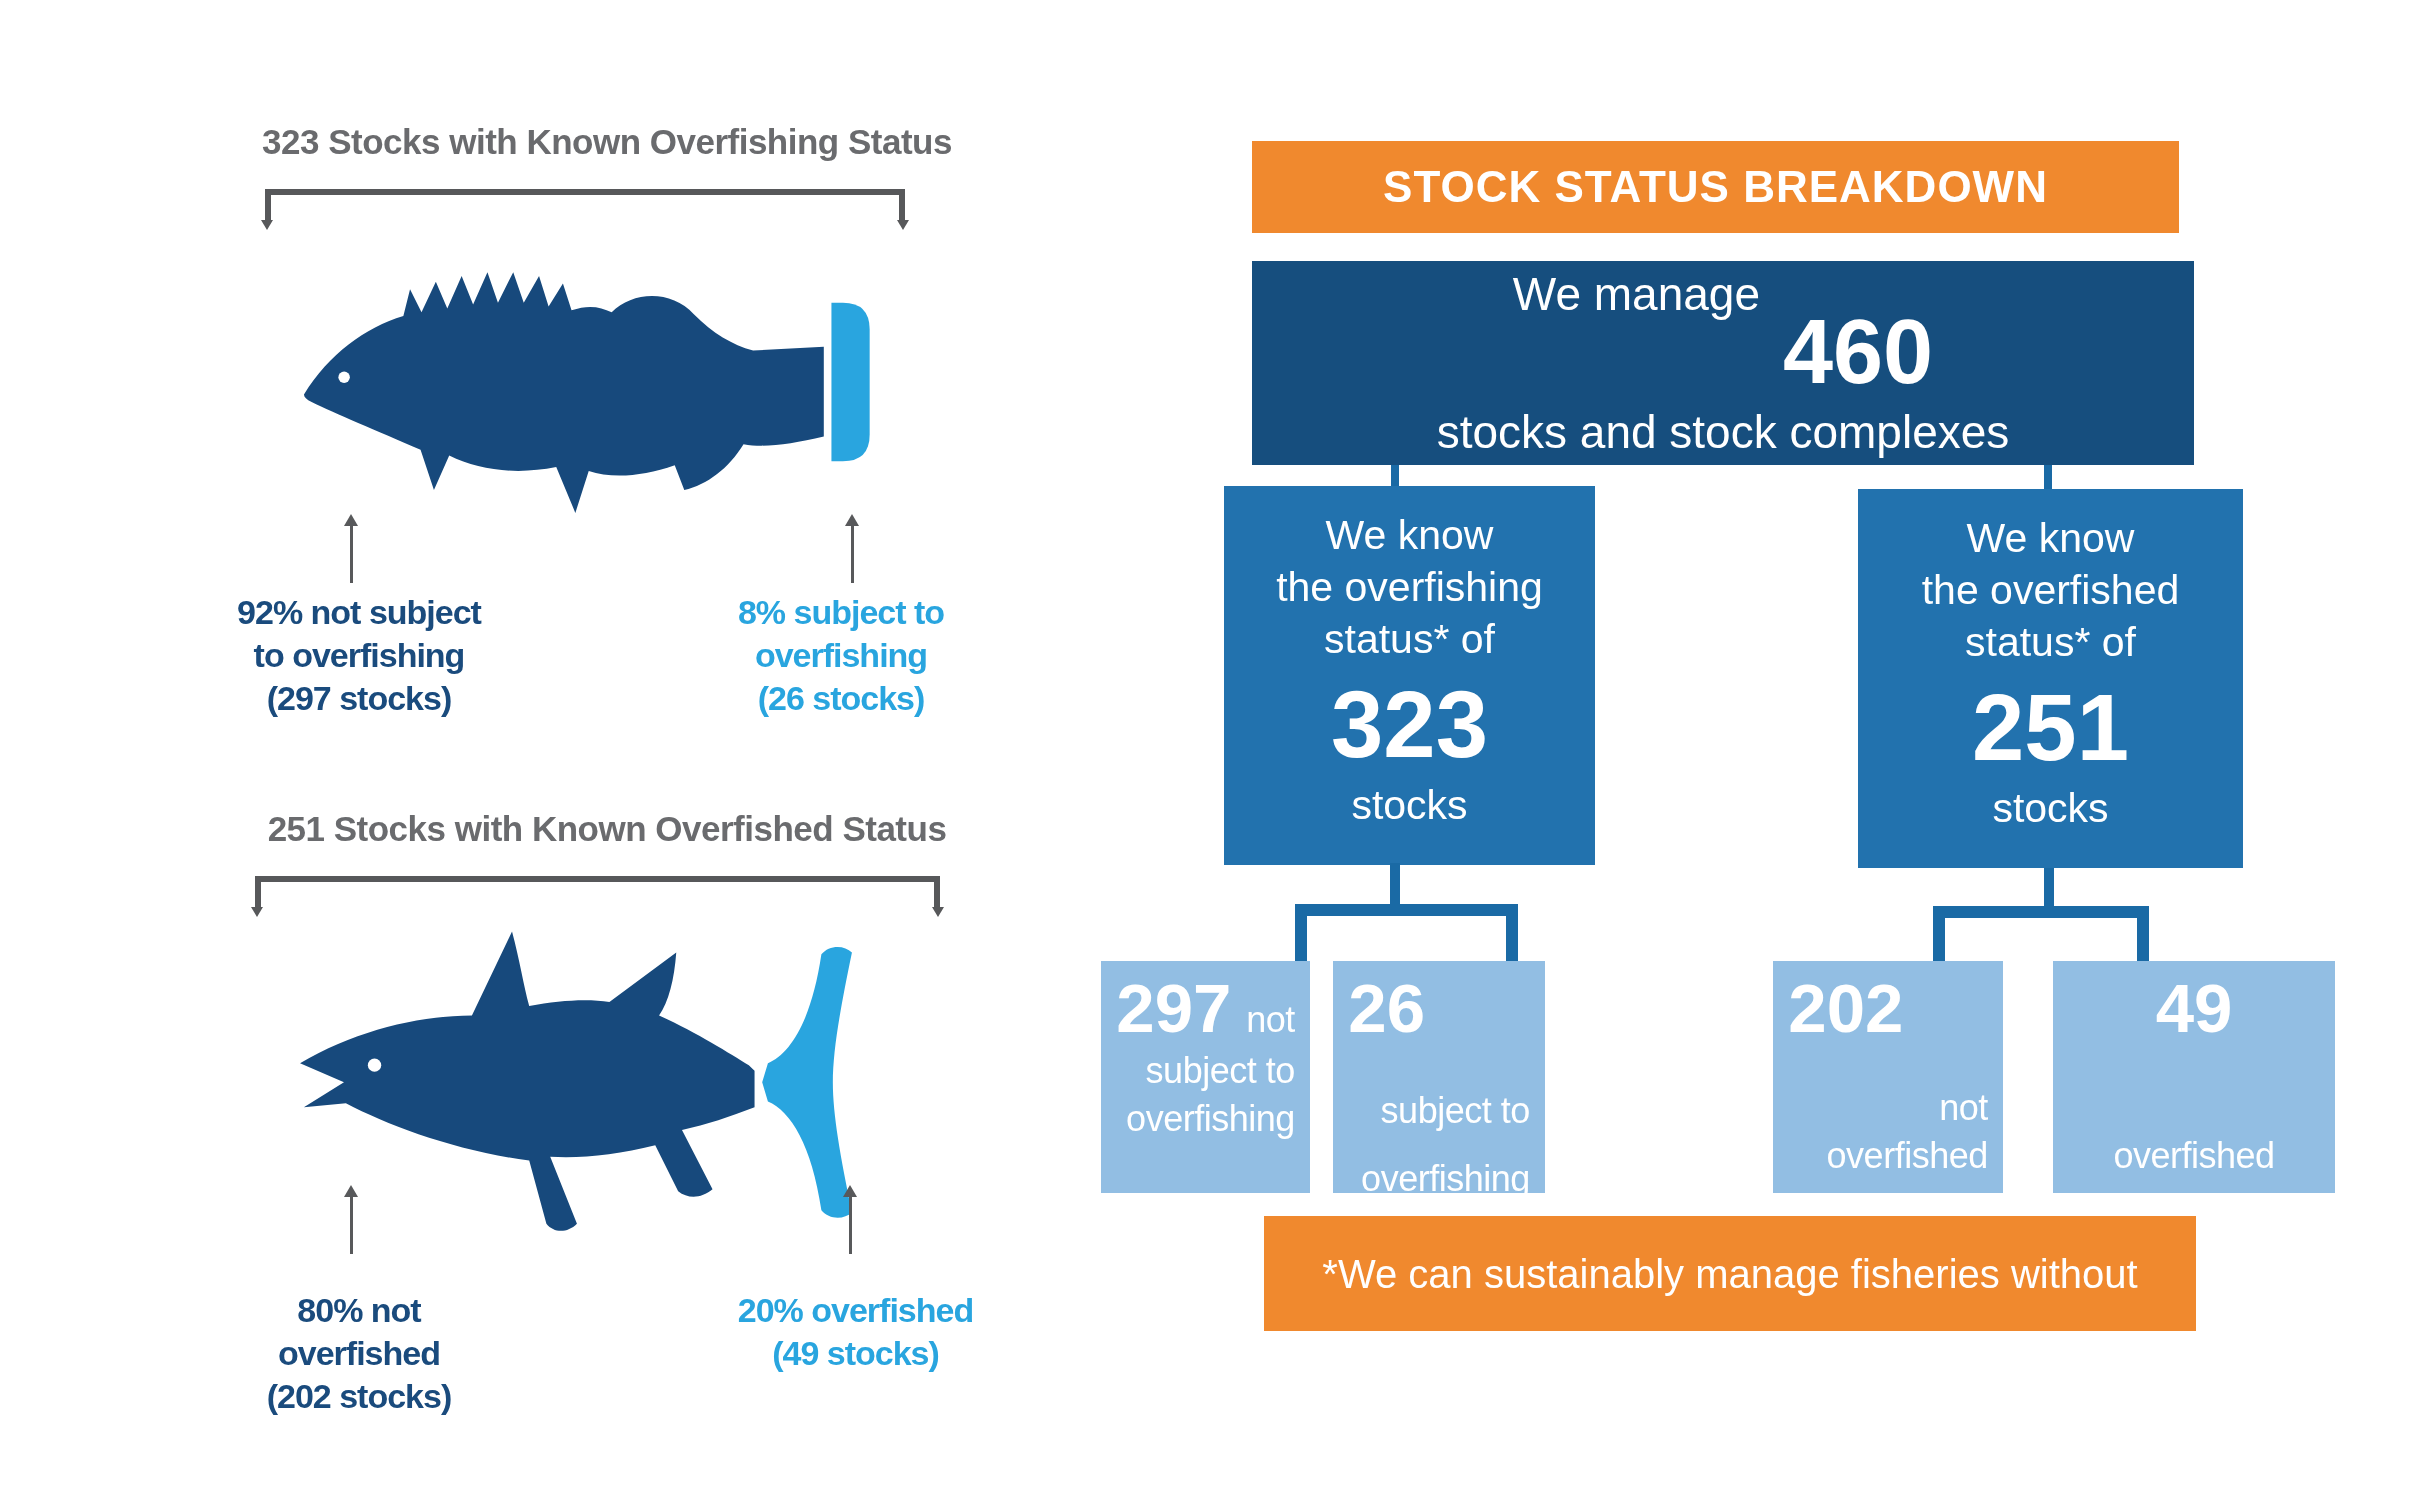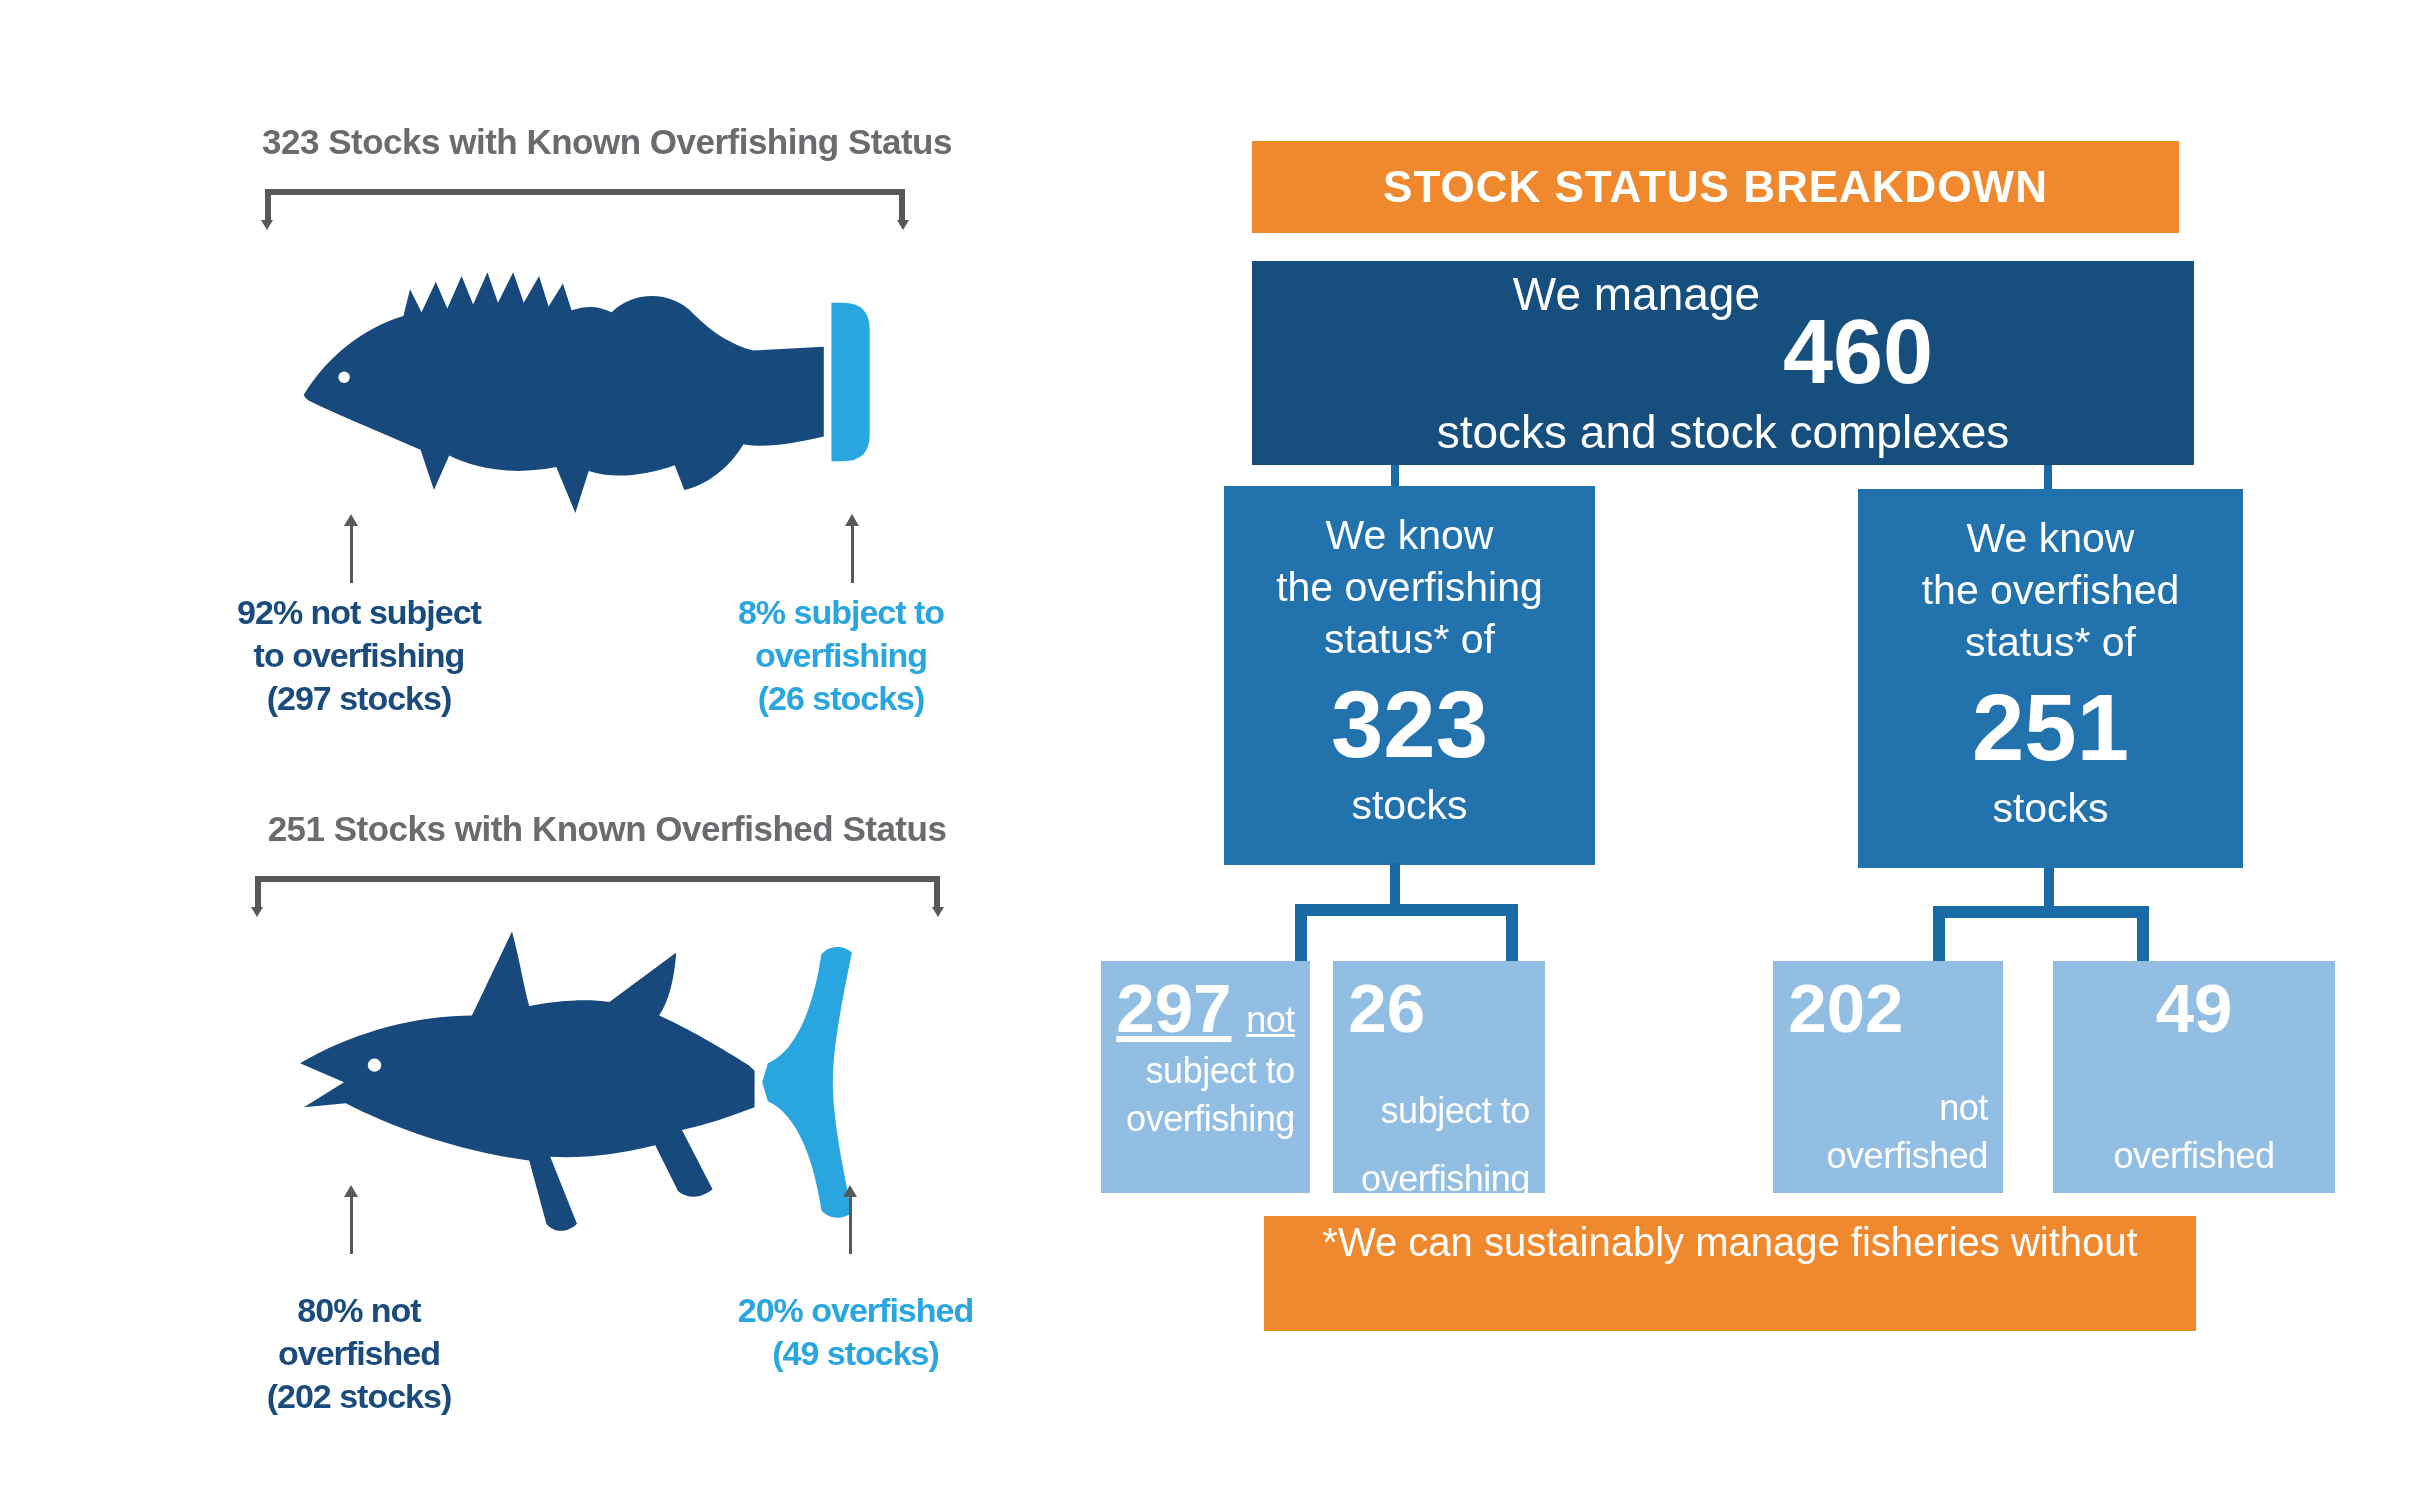"297" .leaf-numline { text-decoration: underline -> none }
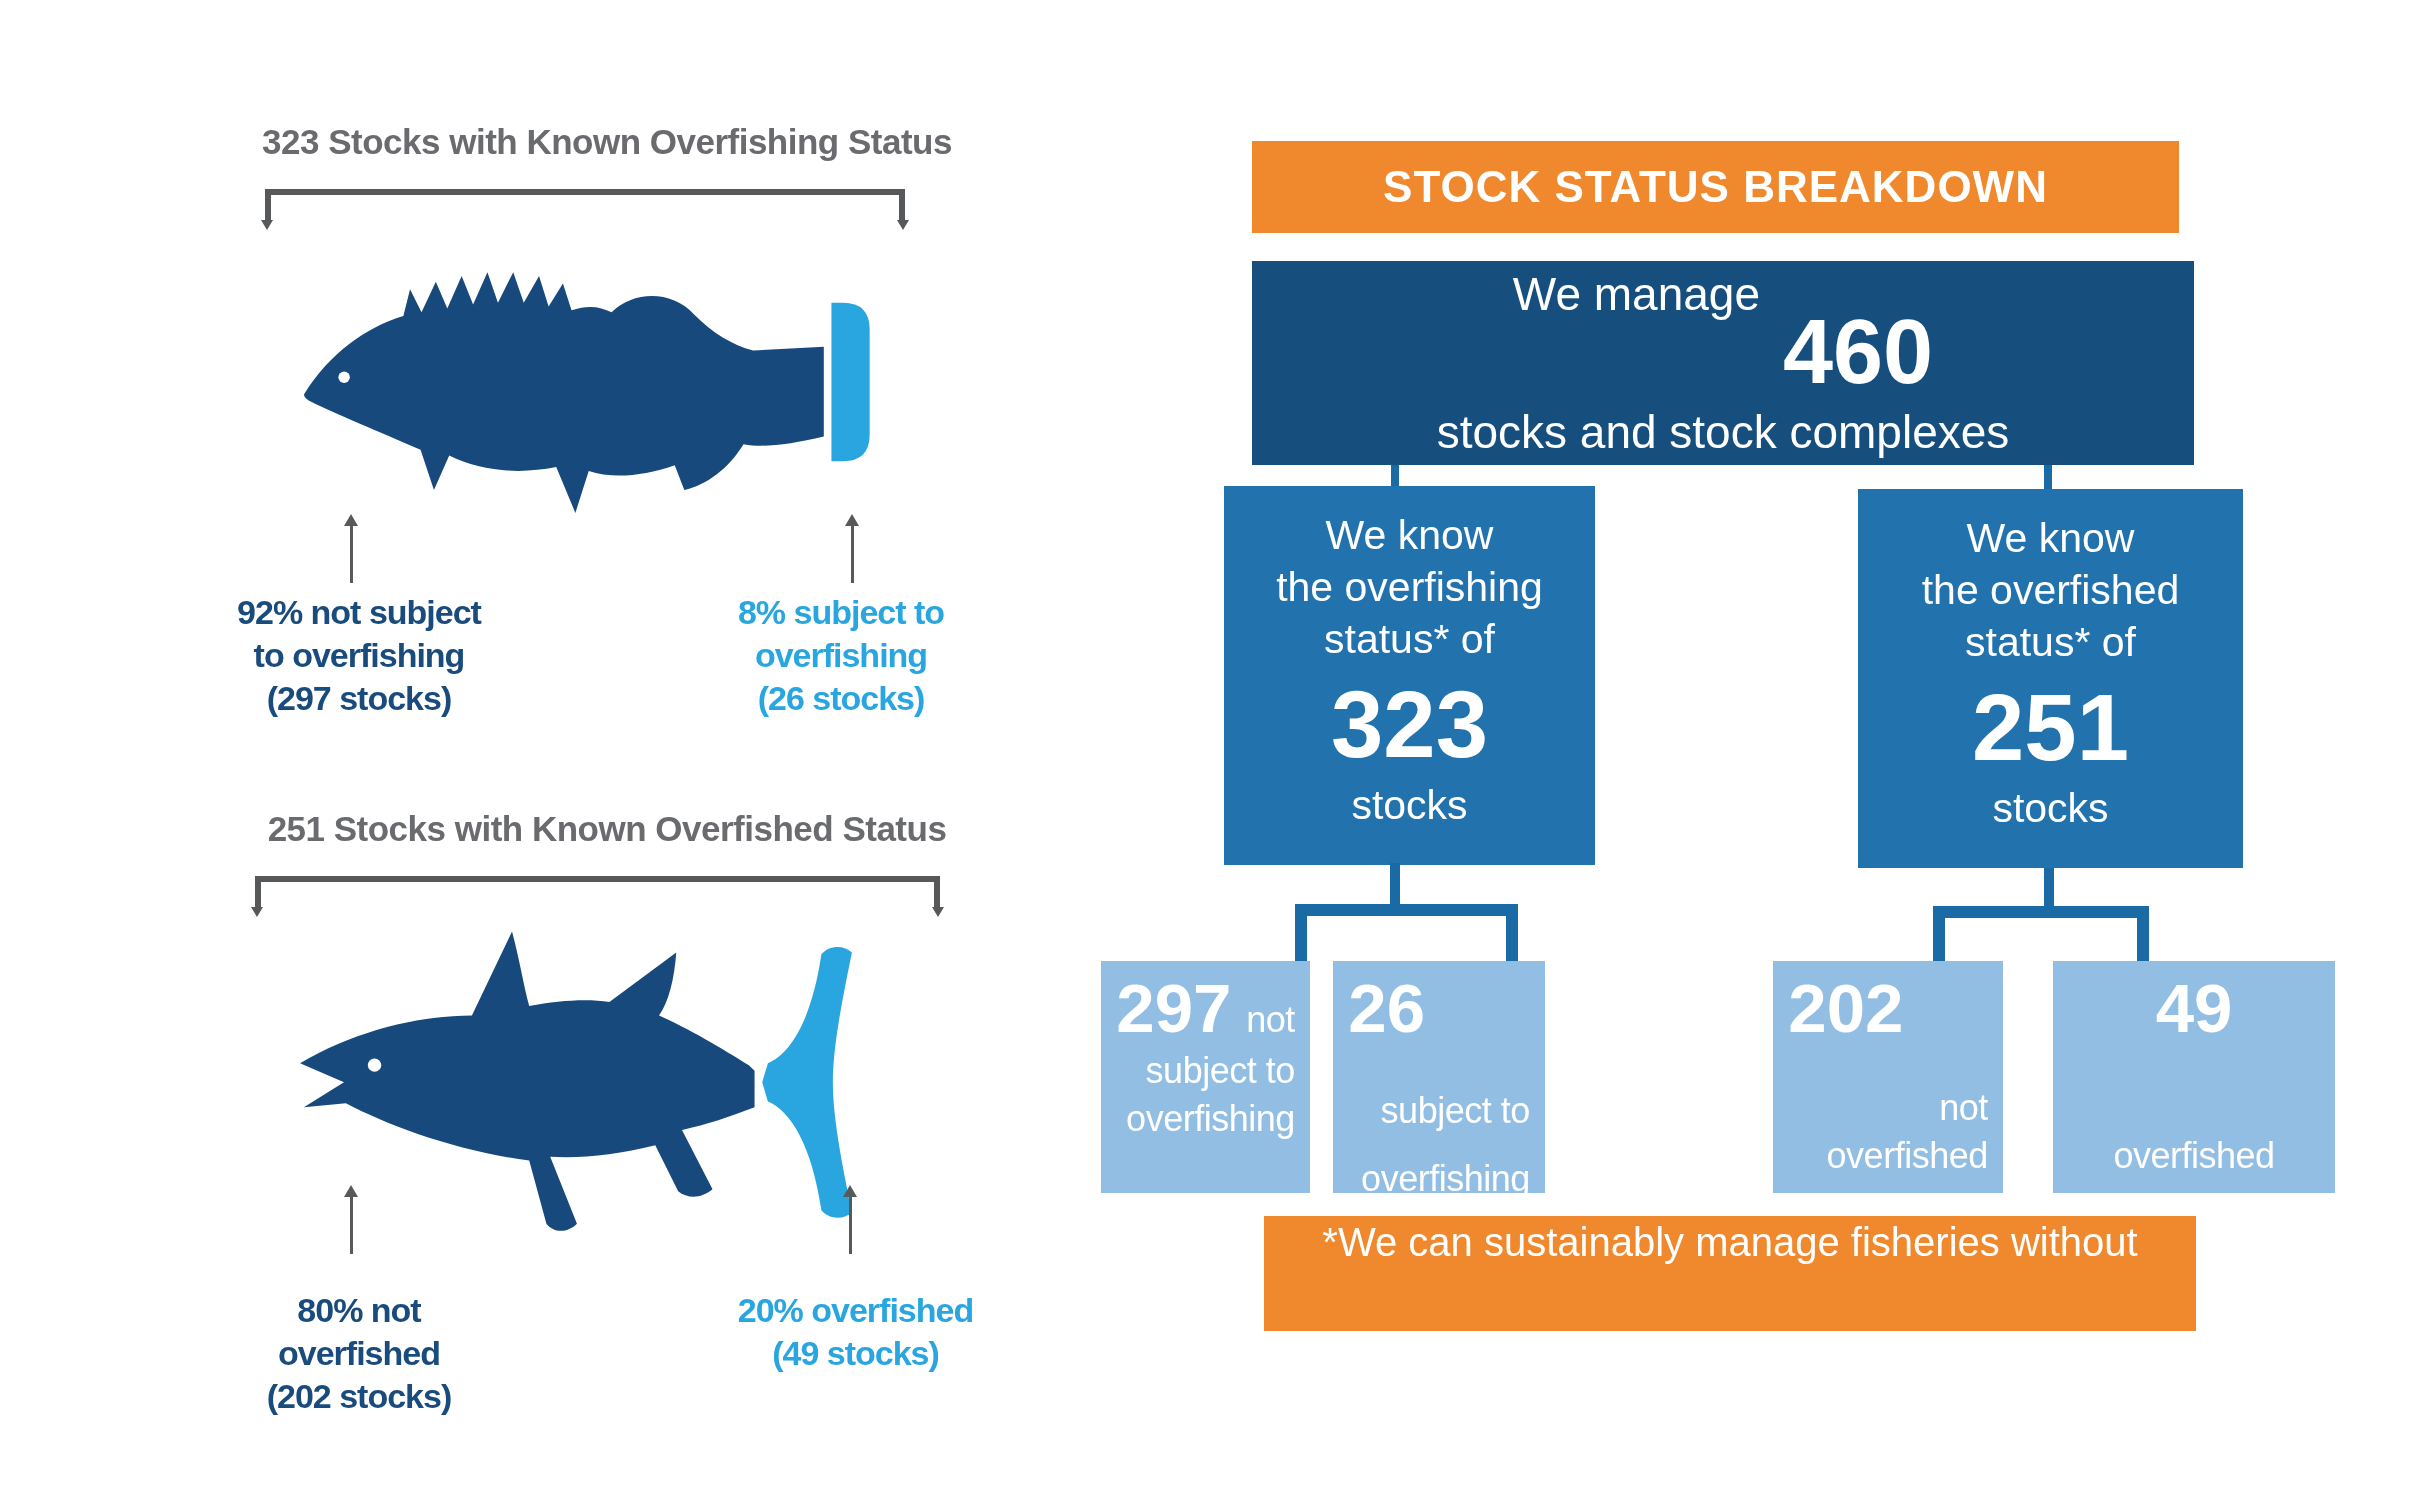"*We can sustainably manage fisheries" .footnote { justify-content: none -> center }
